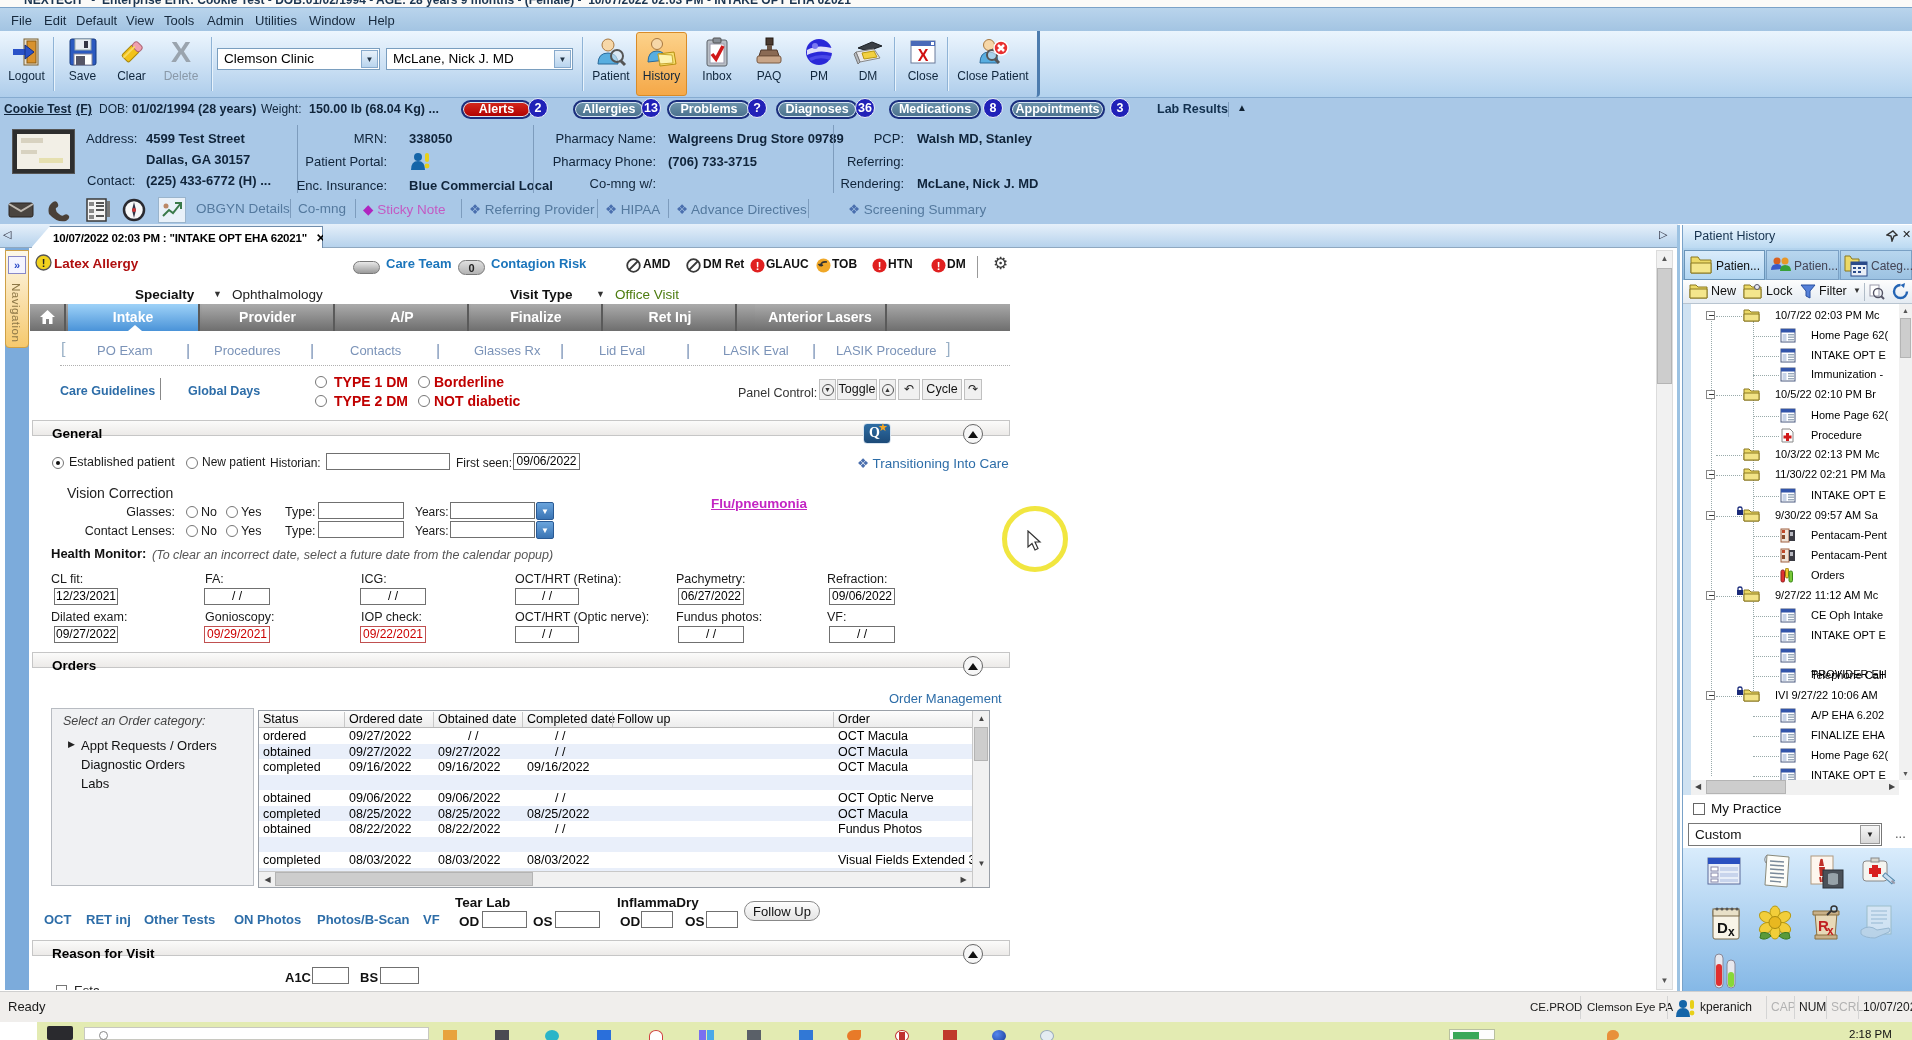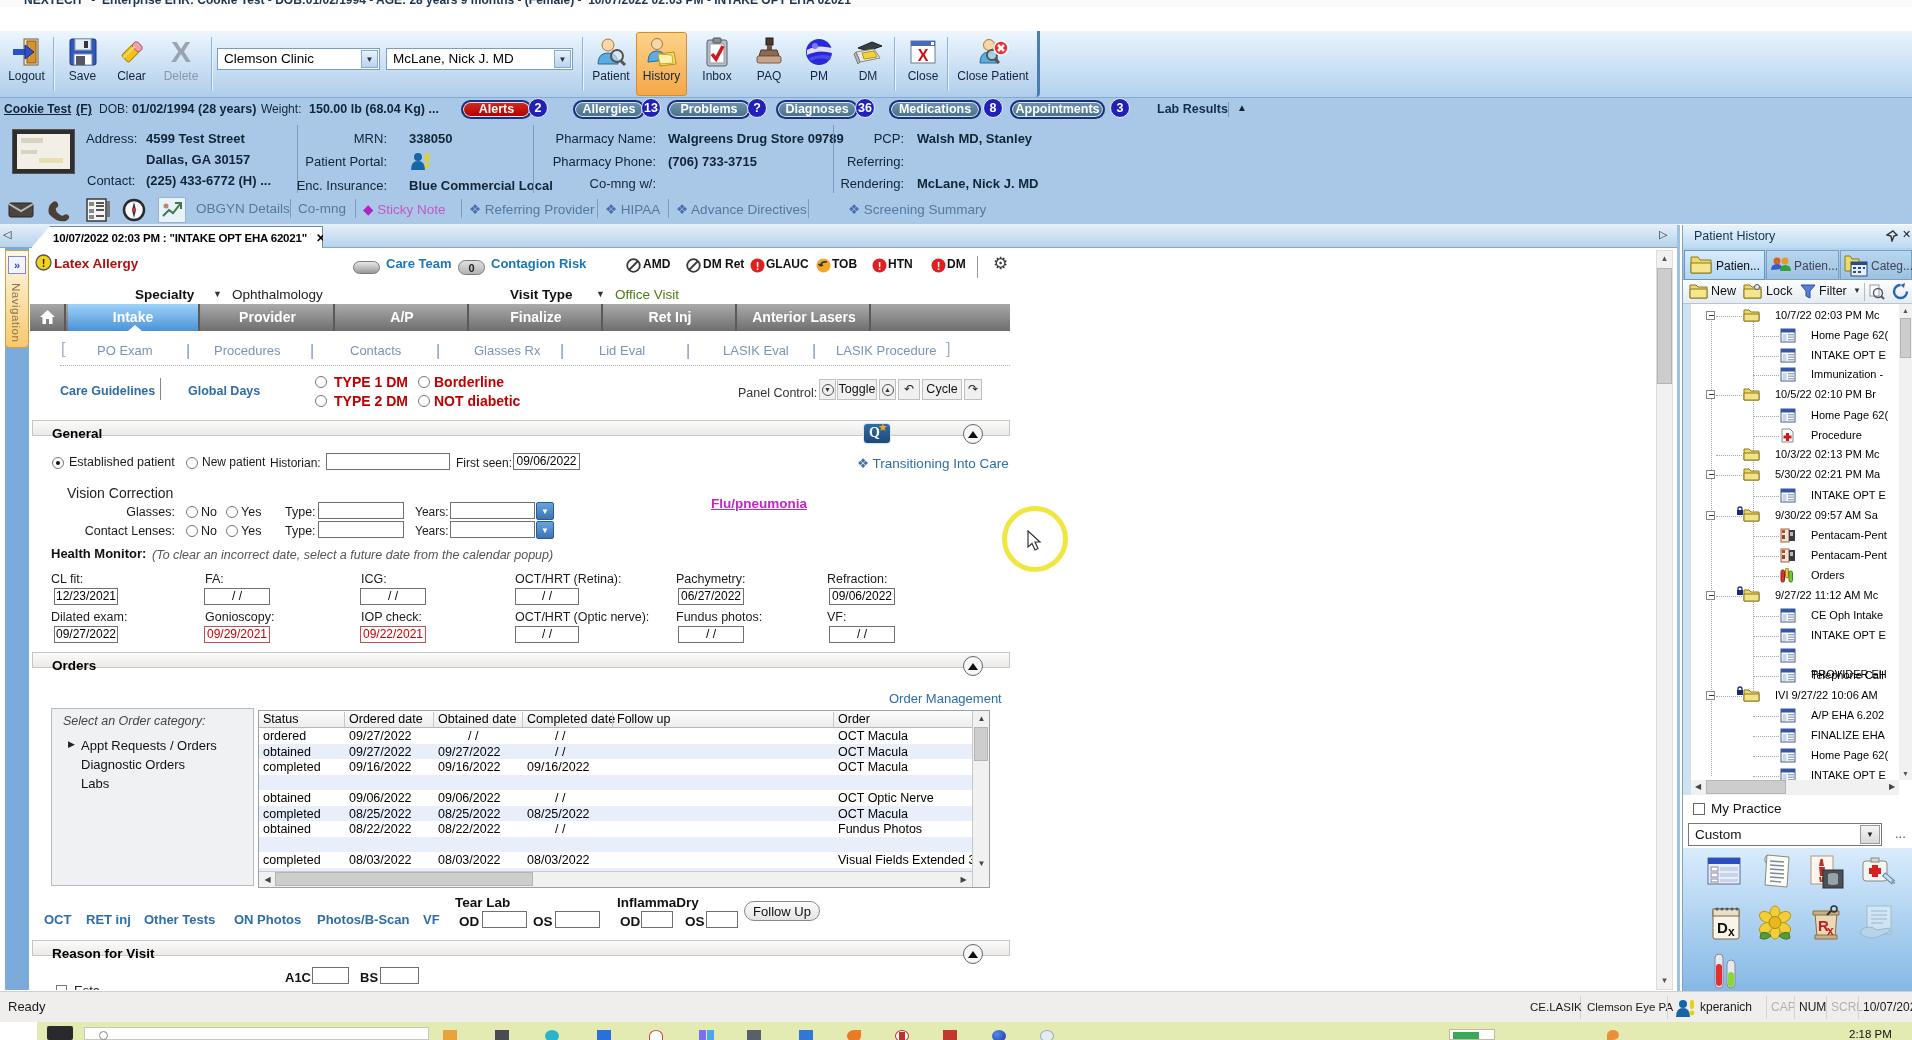"File" div.abs { html: none -> <div> <span>File</span> <span>Edit</span> <span>Default</span> <span>View</span> <span>Tools</span> <span>Admin</span> <span>Utilities</span> <span>Window</span> <span>Help</span> </div> }
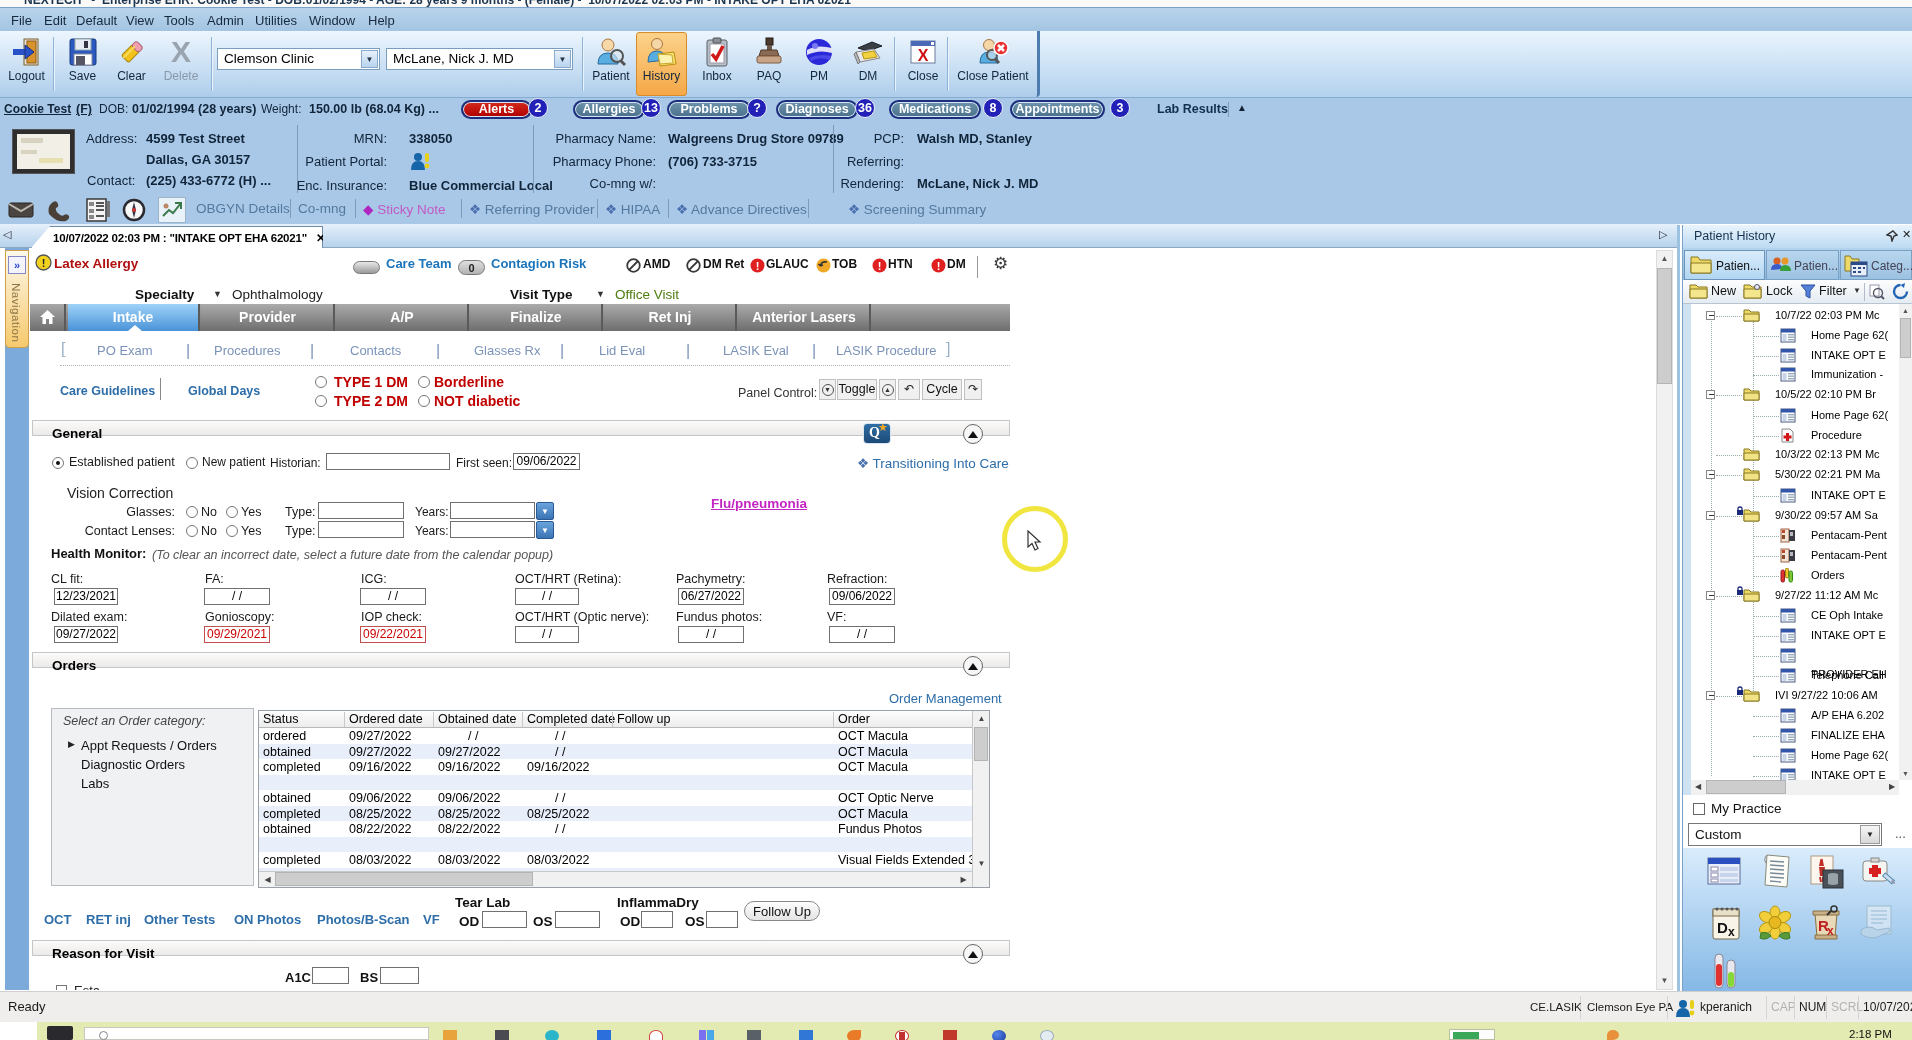"Anterior Lasers" div.abs { left: 709px -> 725px }
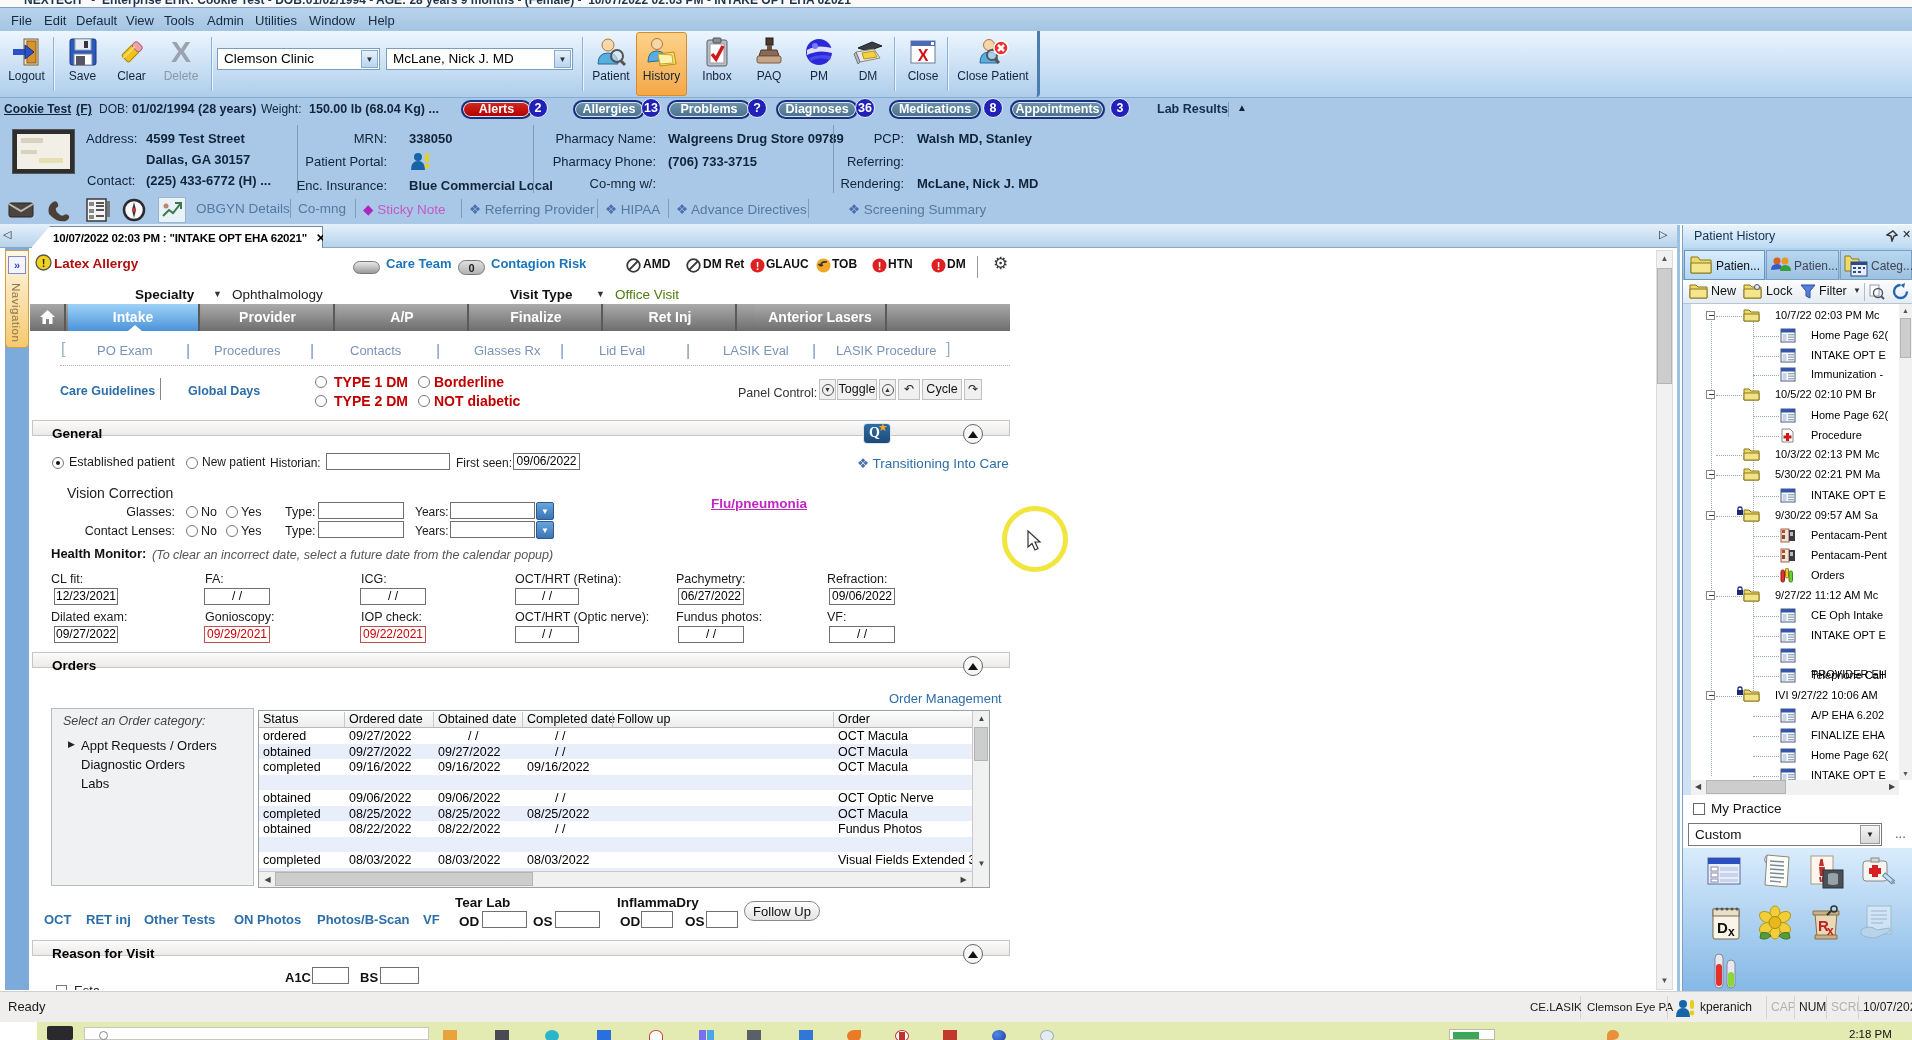"5/30/22 02:21 PM Ma" span.treetxt { text: 5/30/22 -> 11/30/22 }
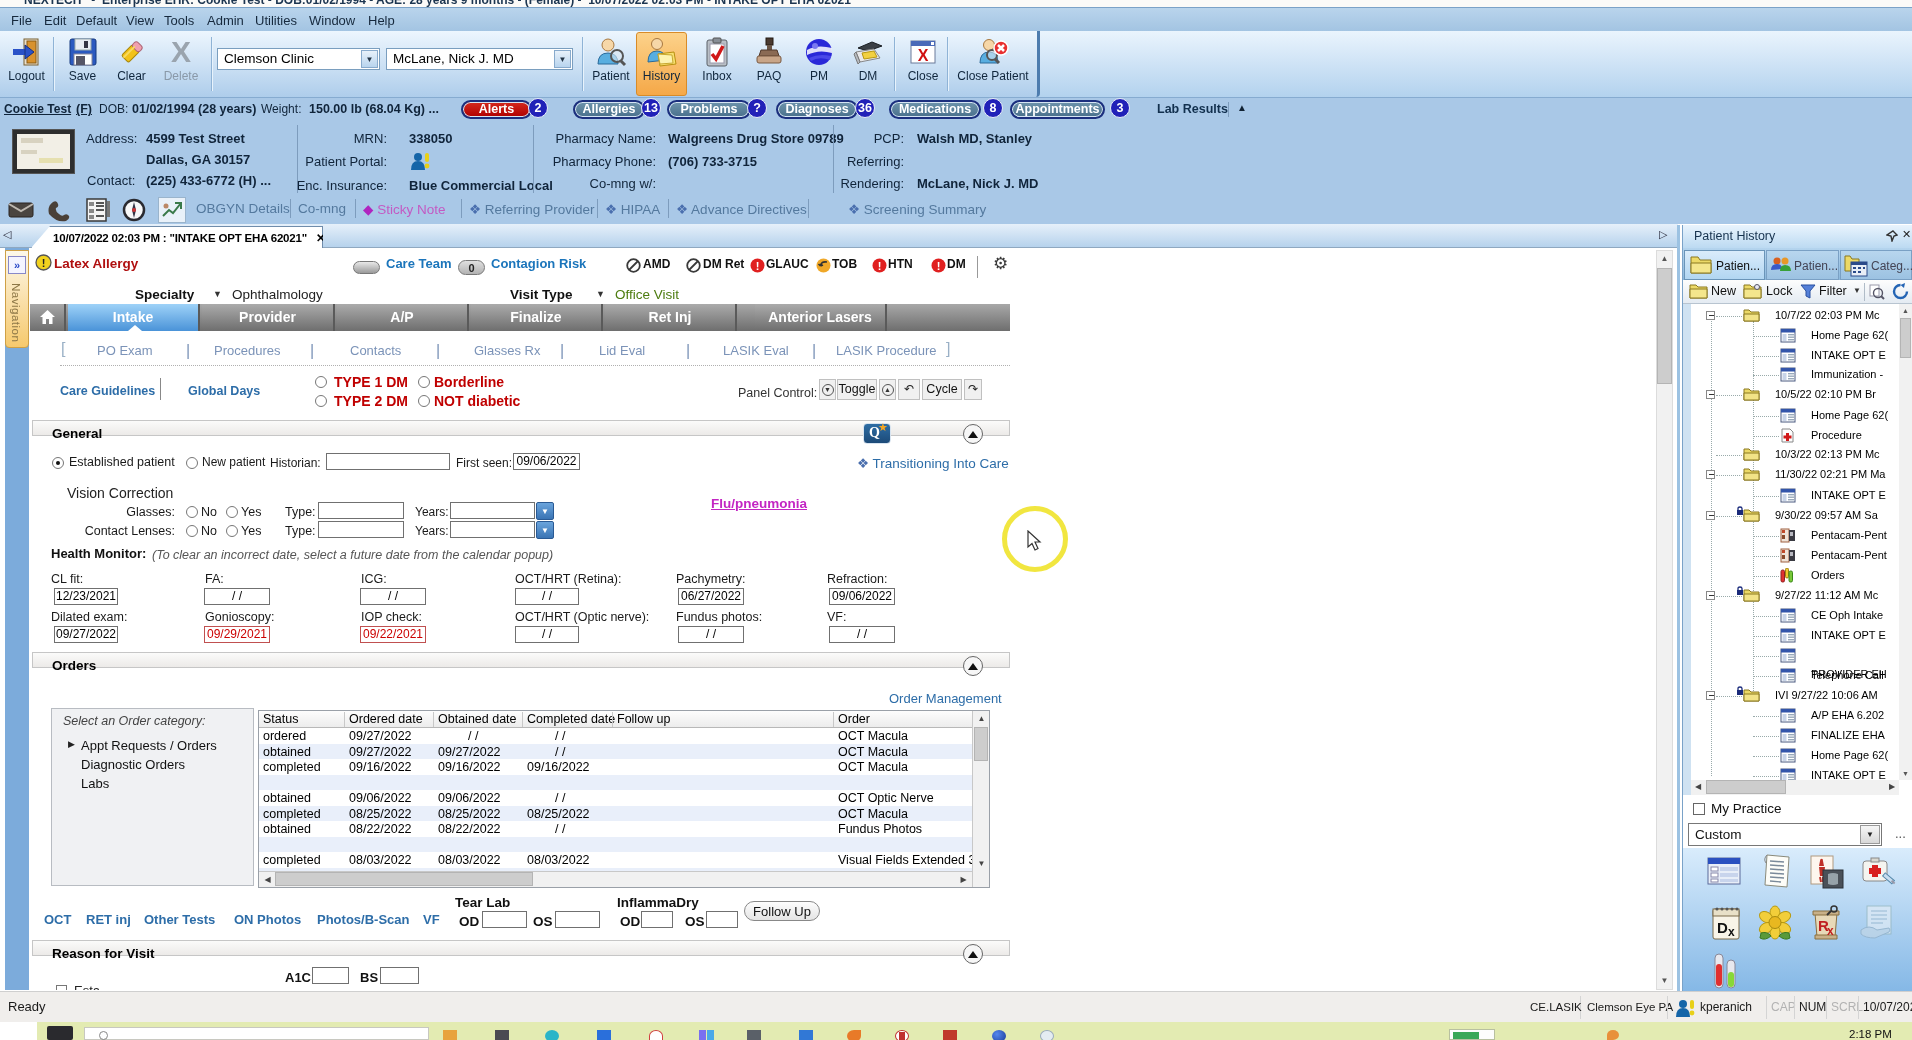"CE.LASIK" span.abs { text: CE.LASIK -> CE.PROD }
